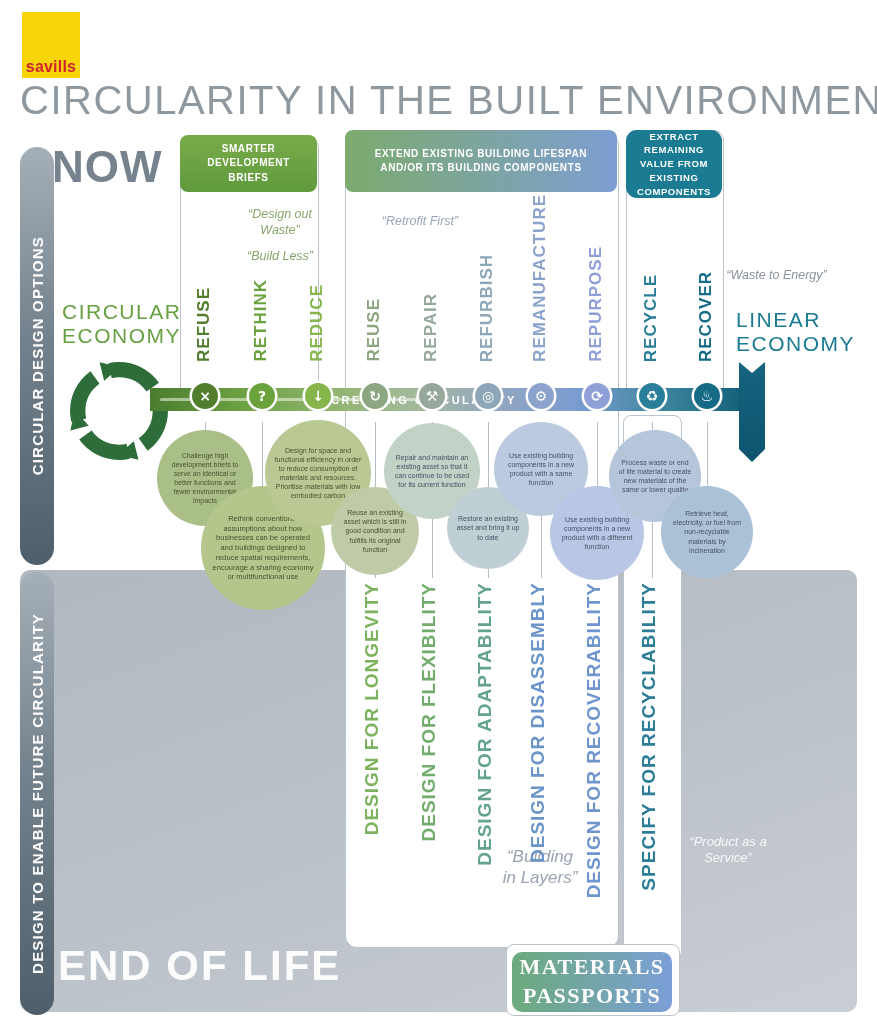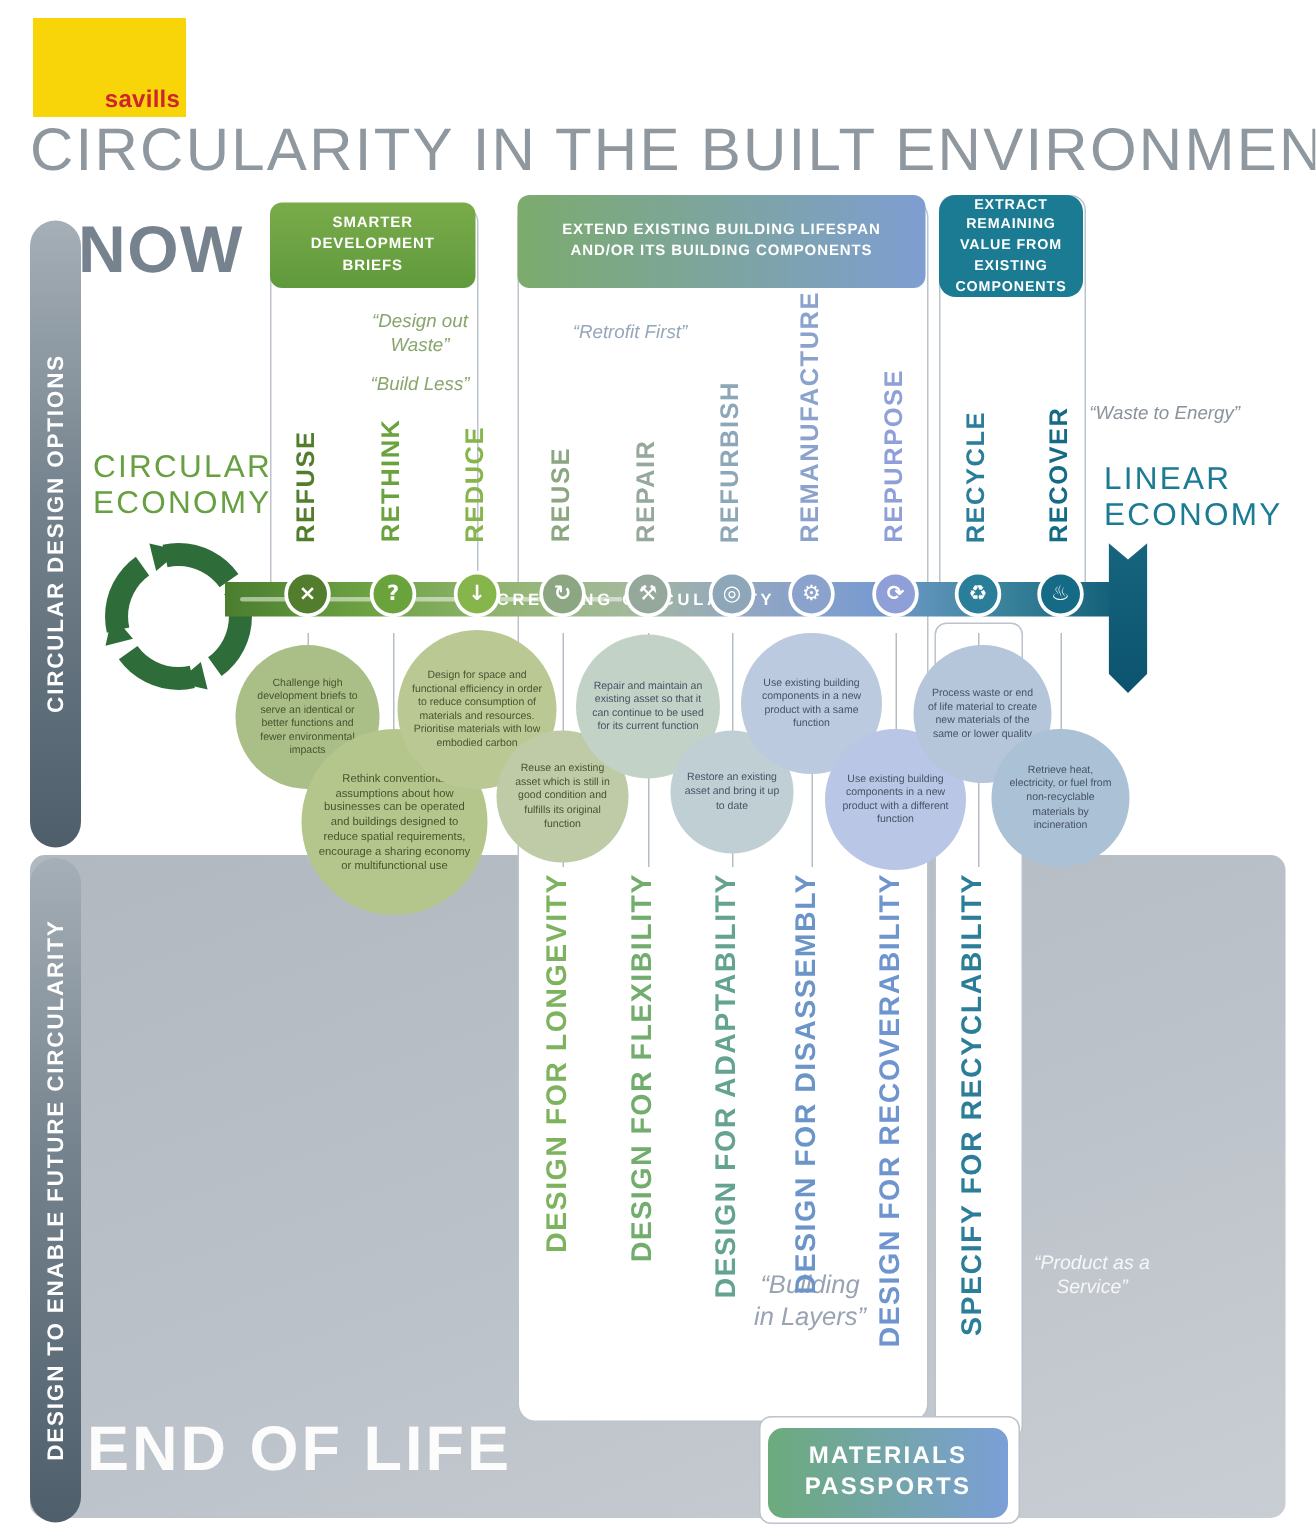"savills" .sav-box { padding-left: 44px -> none }
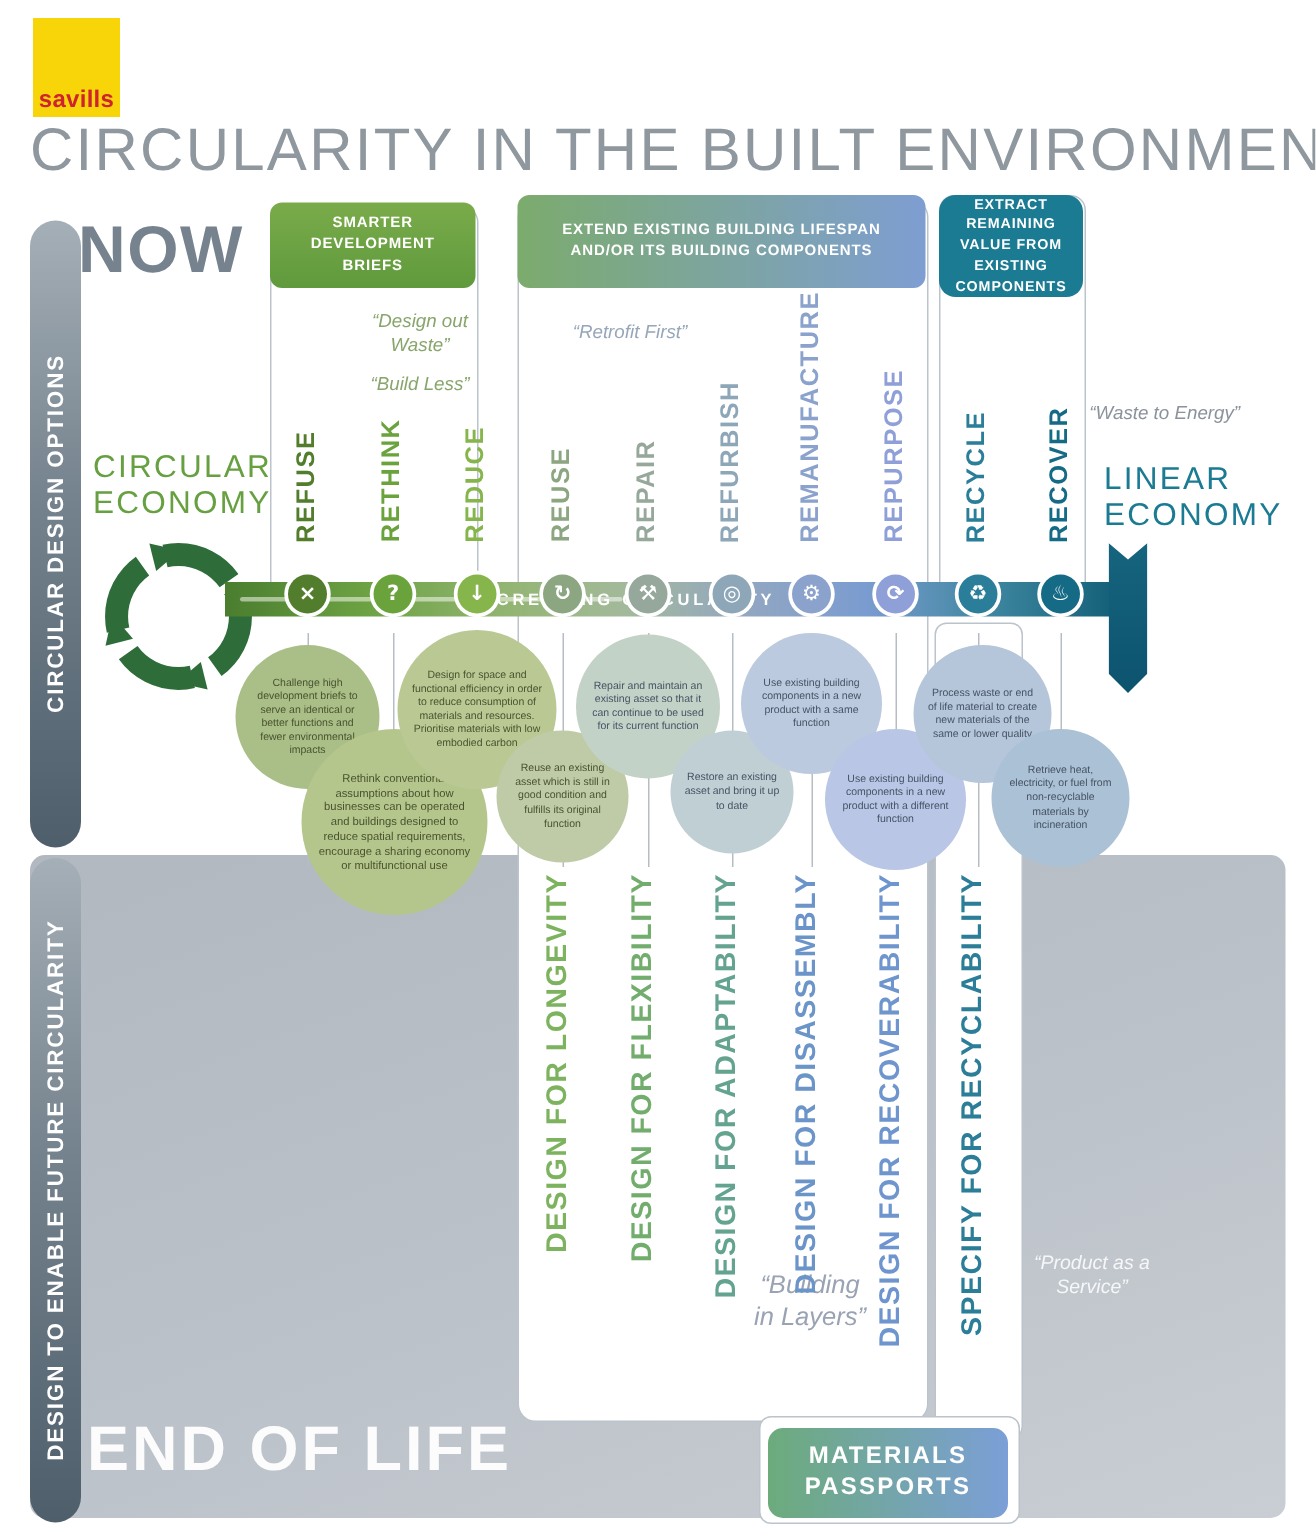"MATERIALS PASSPORTS" .banner-mp { font-family: none -> Liberation Serif, serif; font-size: 16px -> 22px }
